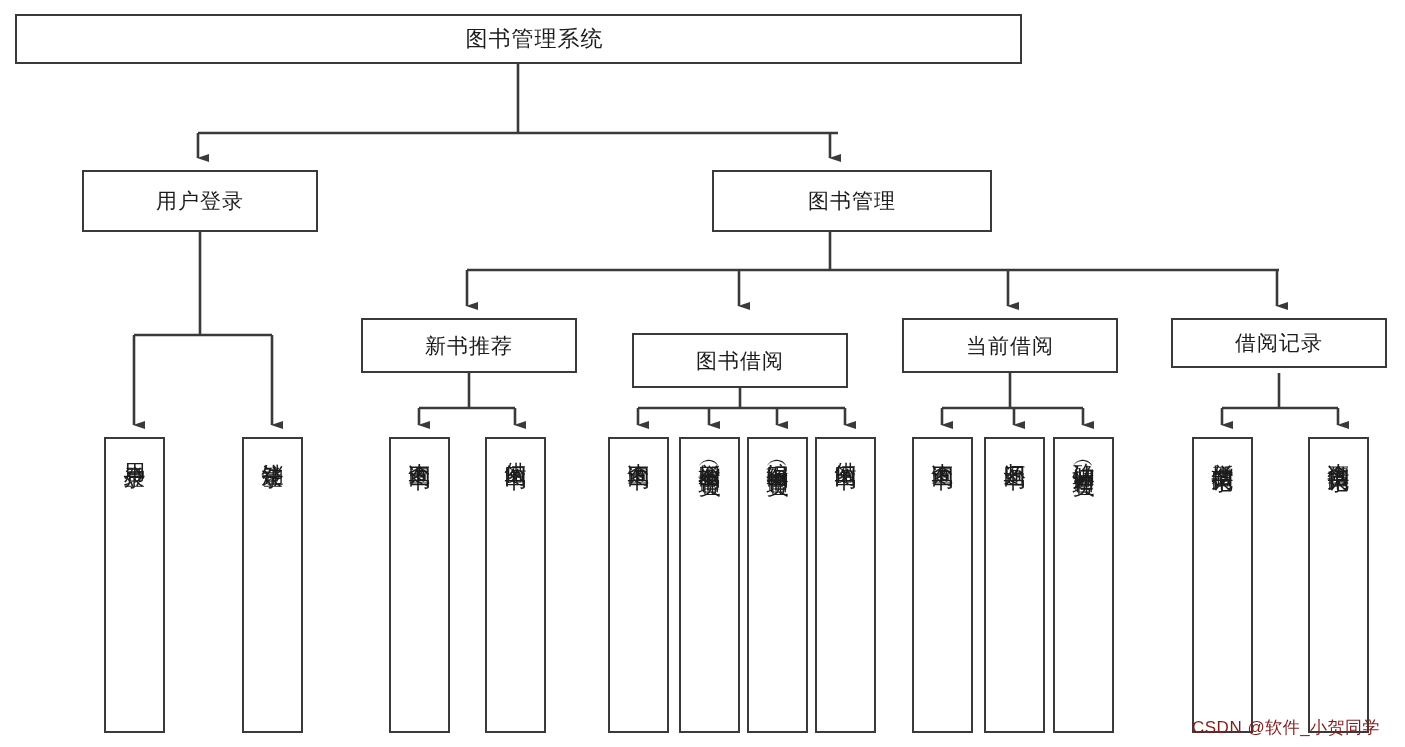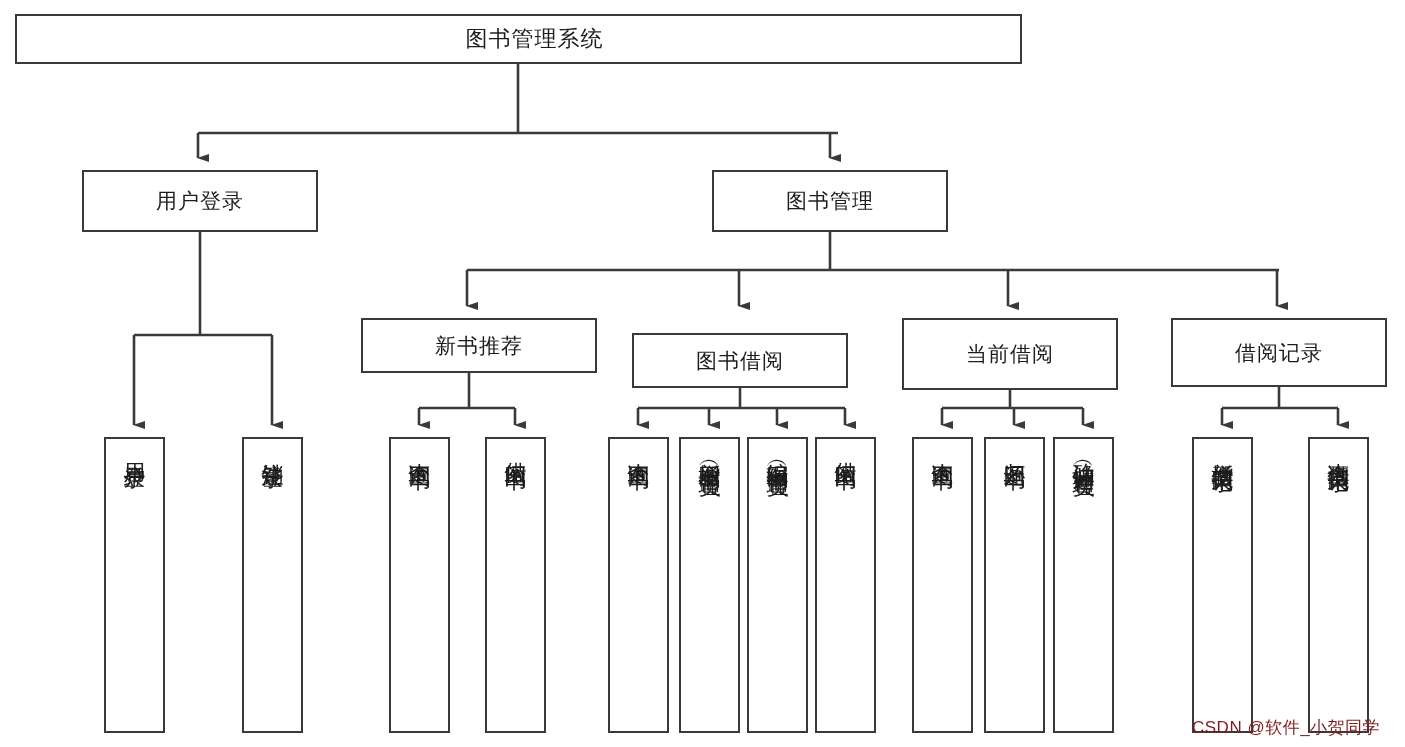"图书管理" div.node { width: 236px -> 280px }
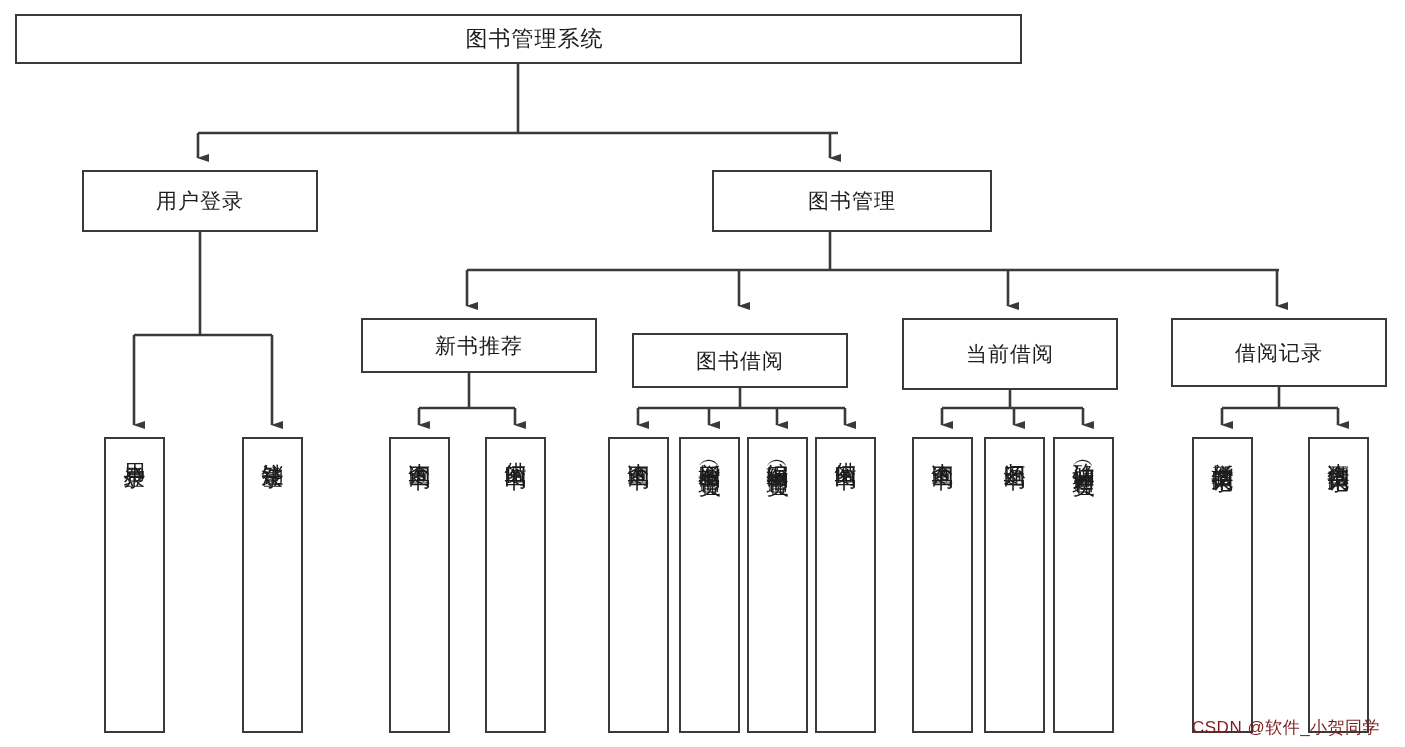"新书推荐" div.node { width: 236px -> 216px }
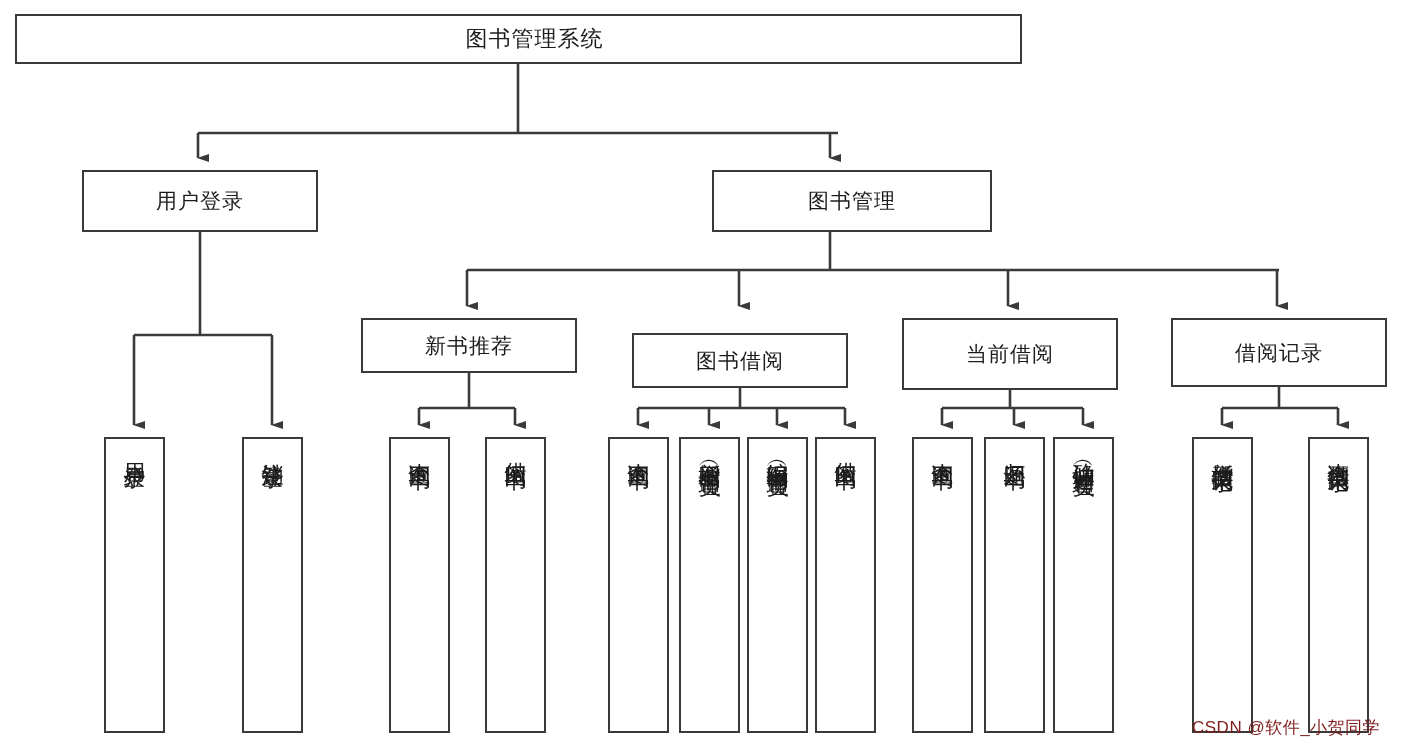"当前借阅" div.node { height: 72px -> 55px }
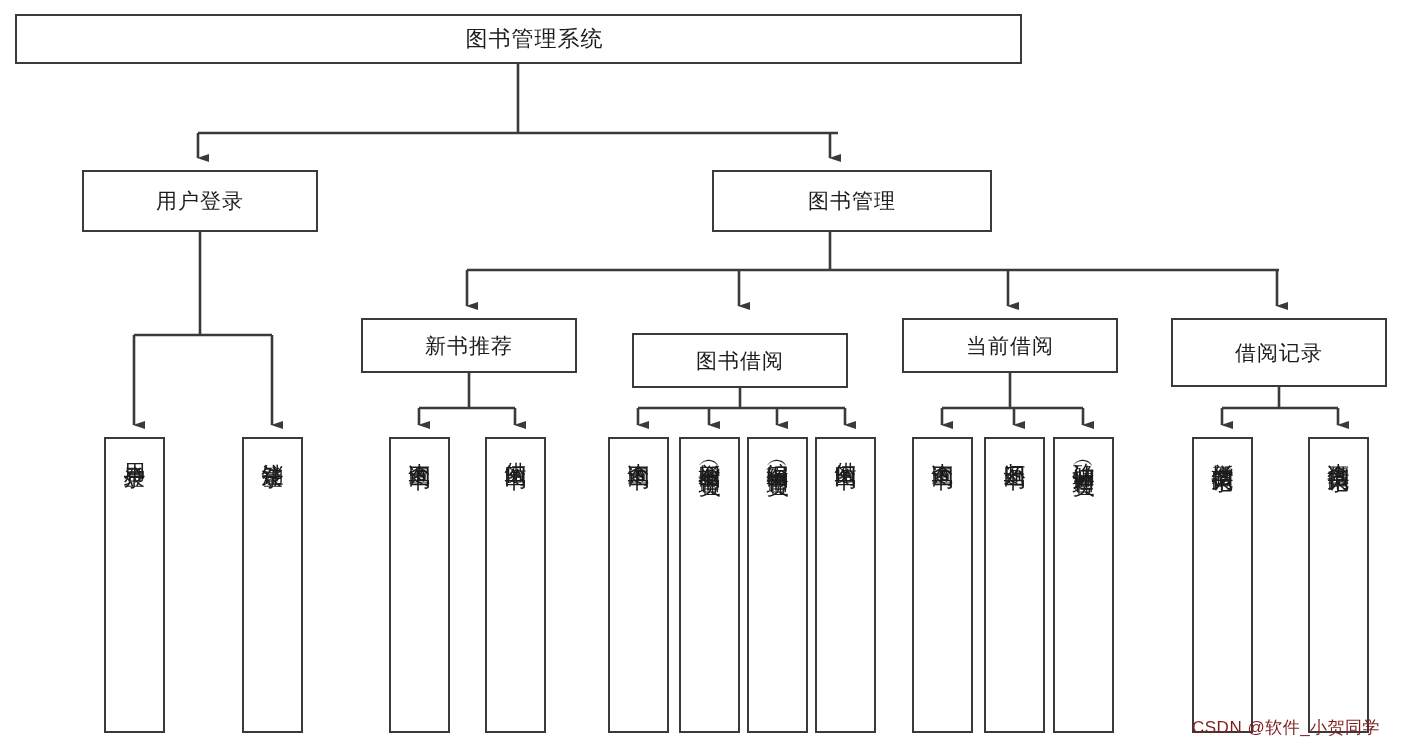"借阅记录" div.node { height: 69px -> 50px }
